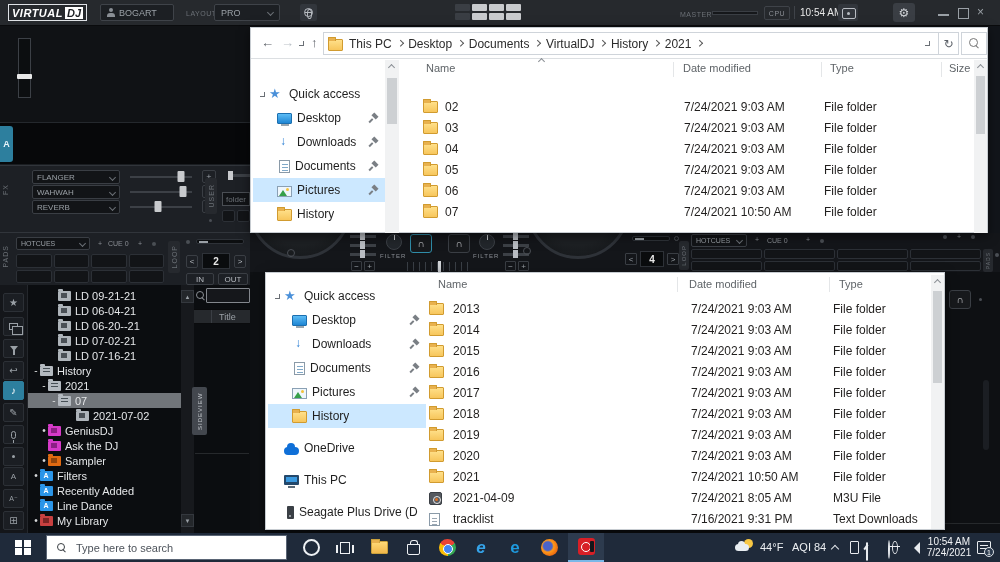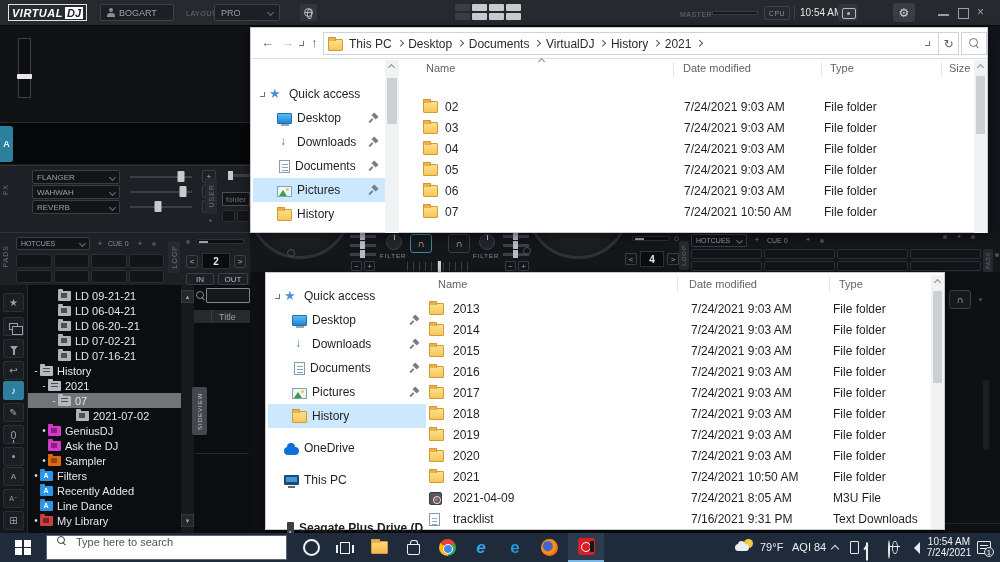"Seagate Plus Drive (D" div.nitem { font-weight: bold -> none; margin-top: 24px -> 8px }
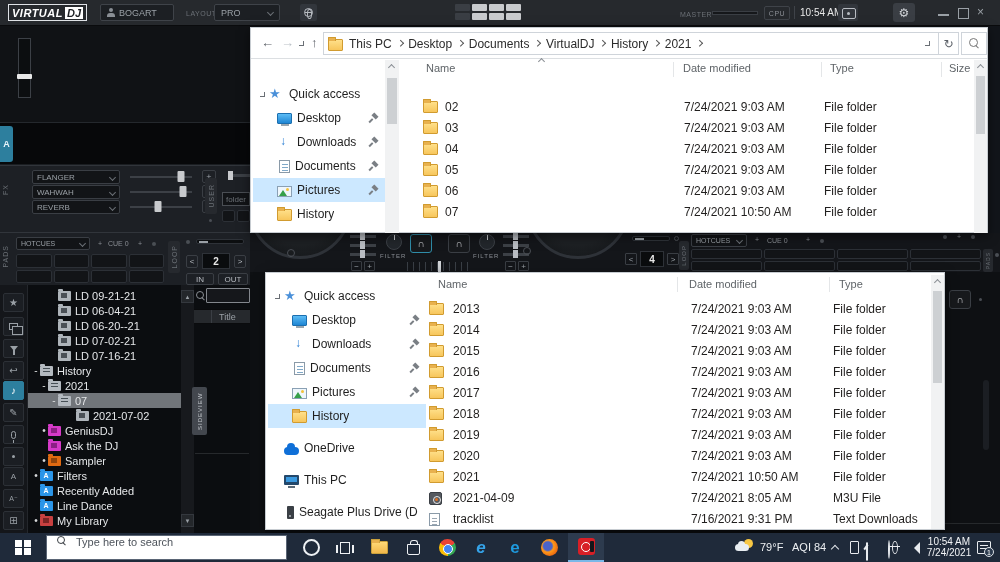"Type here to search" .tsearch { align-items: none -> center }
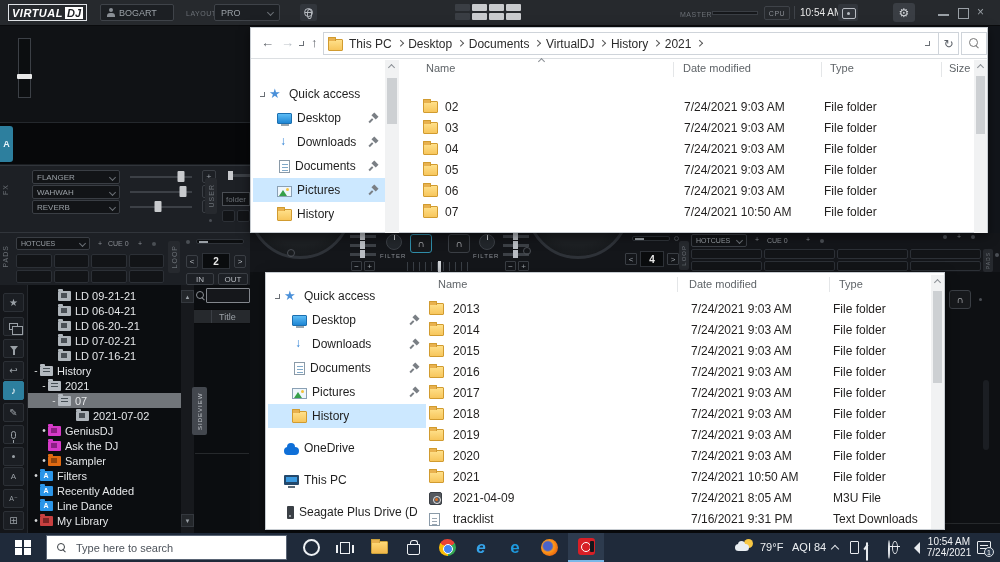"79°F" span.a { text: 79 -> 44 }
